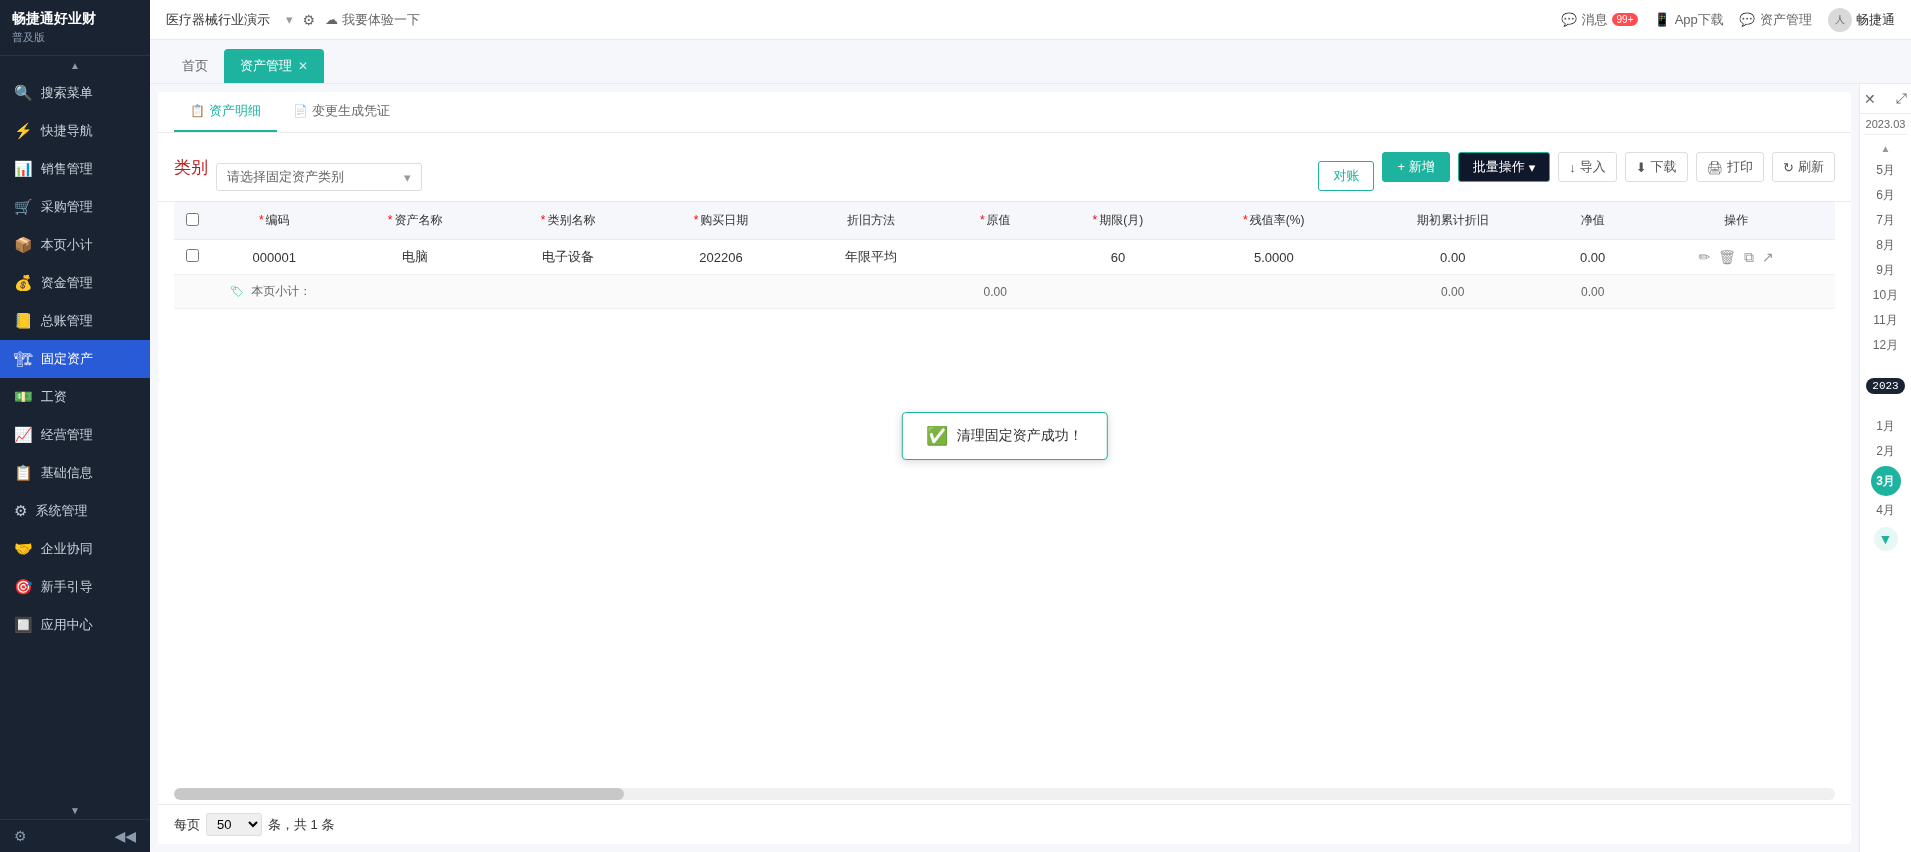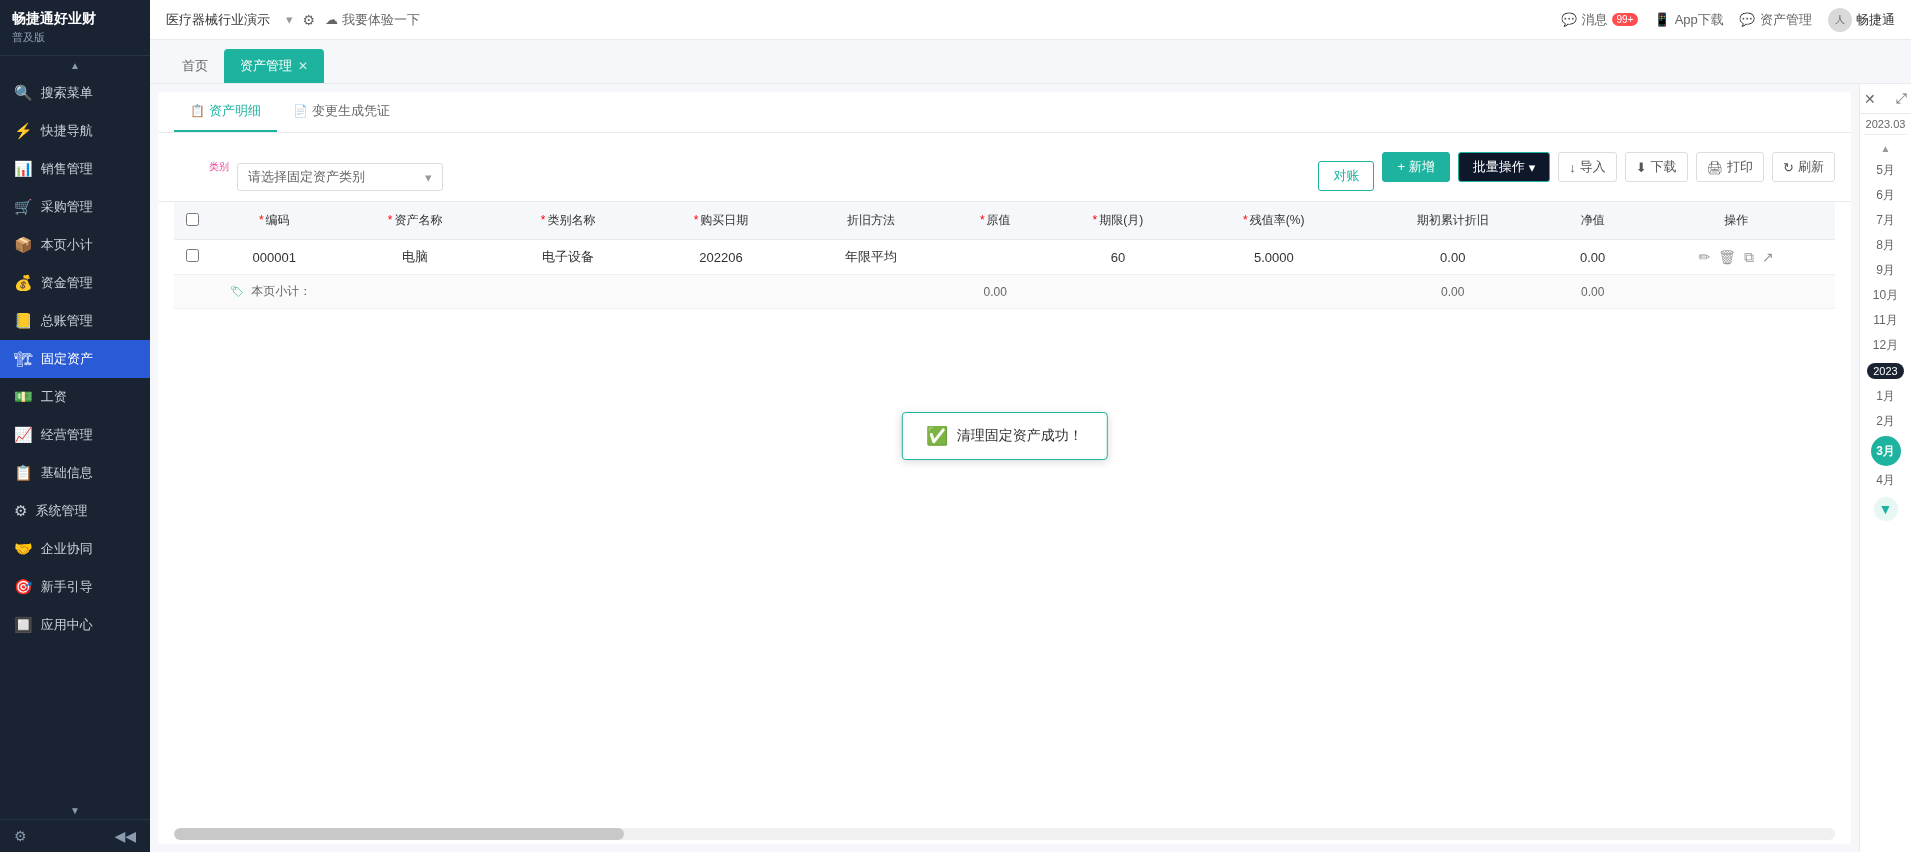"类别" .filter-label { color: #ec4899 -> #b91c1c; font-size: 10px -> 17px; margin-left: 35px -> none }
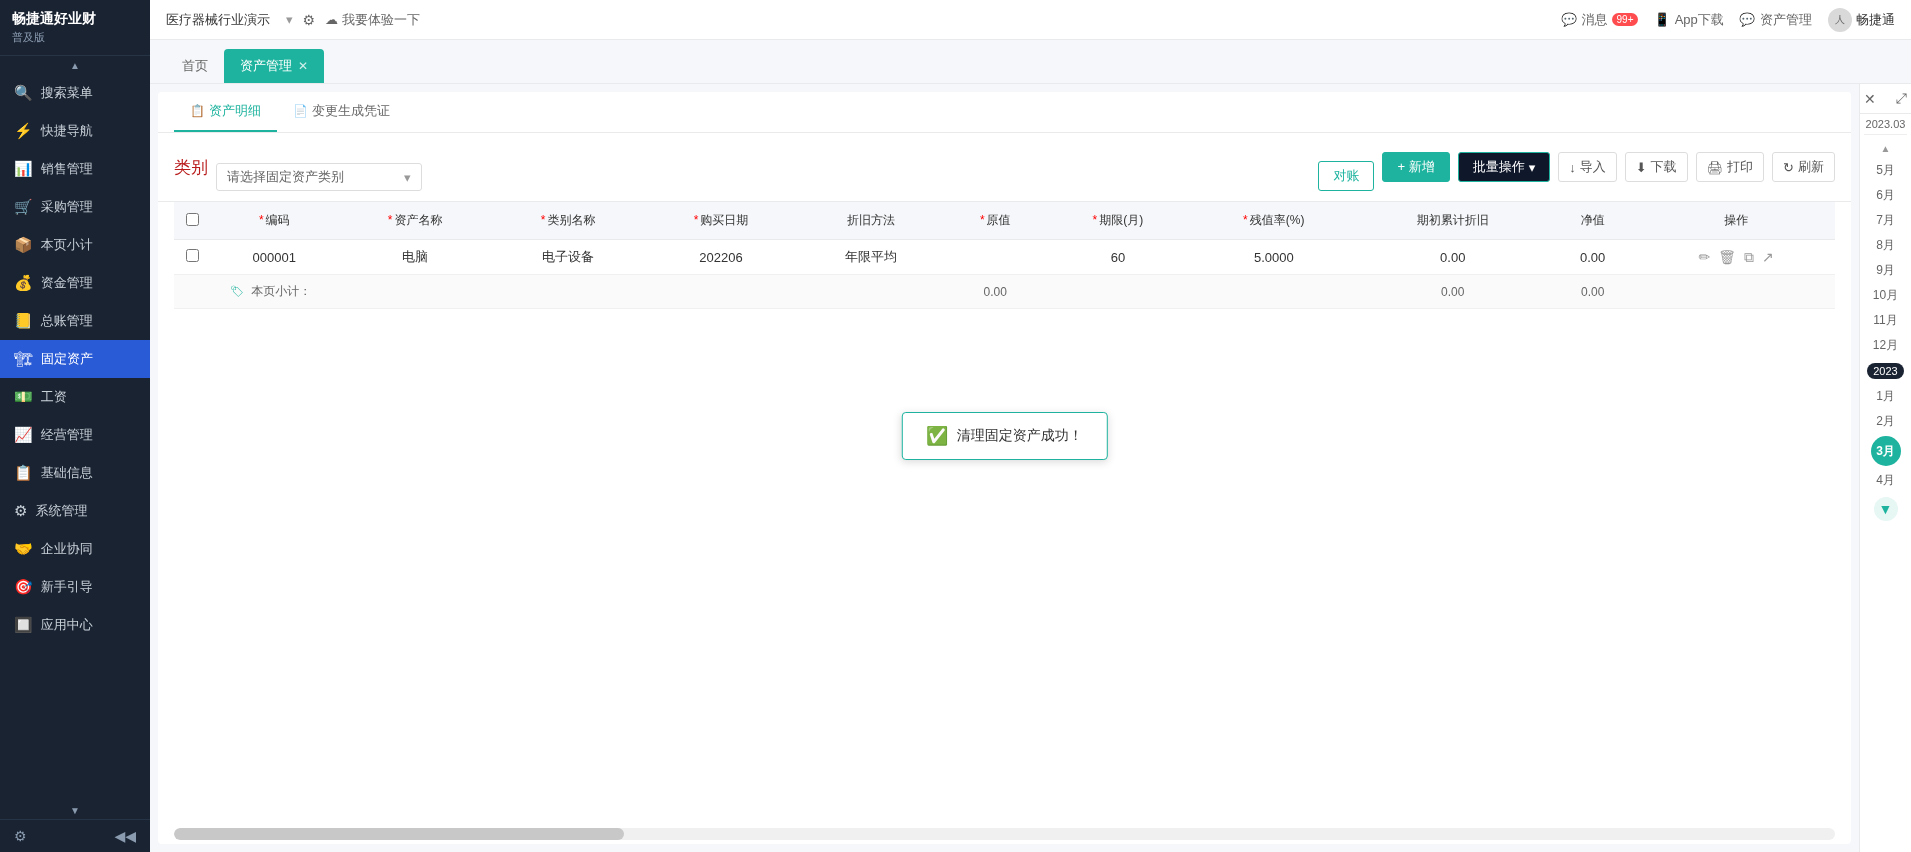"2023" div { font-family: none -> Liberation Mono, monospace; margin: 5px 0 -> 20px 0 }
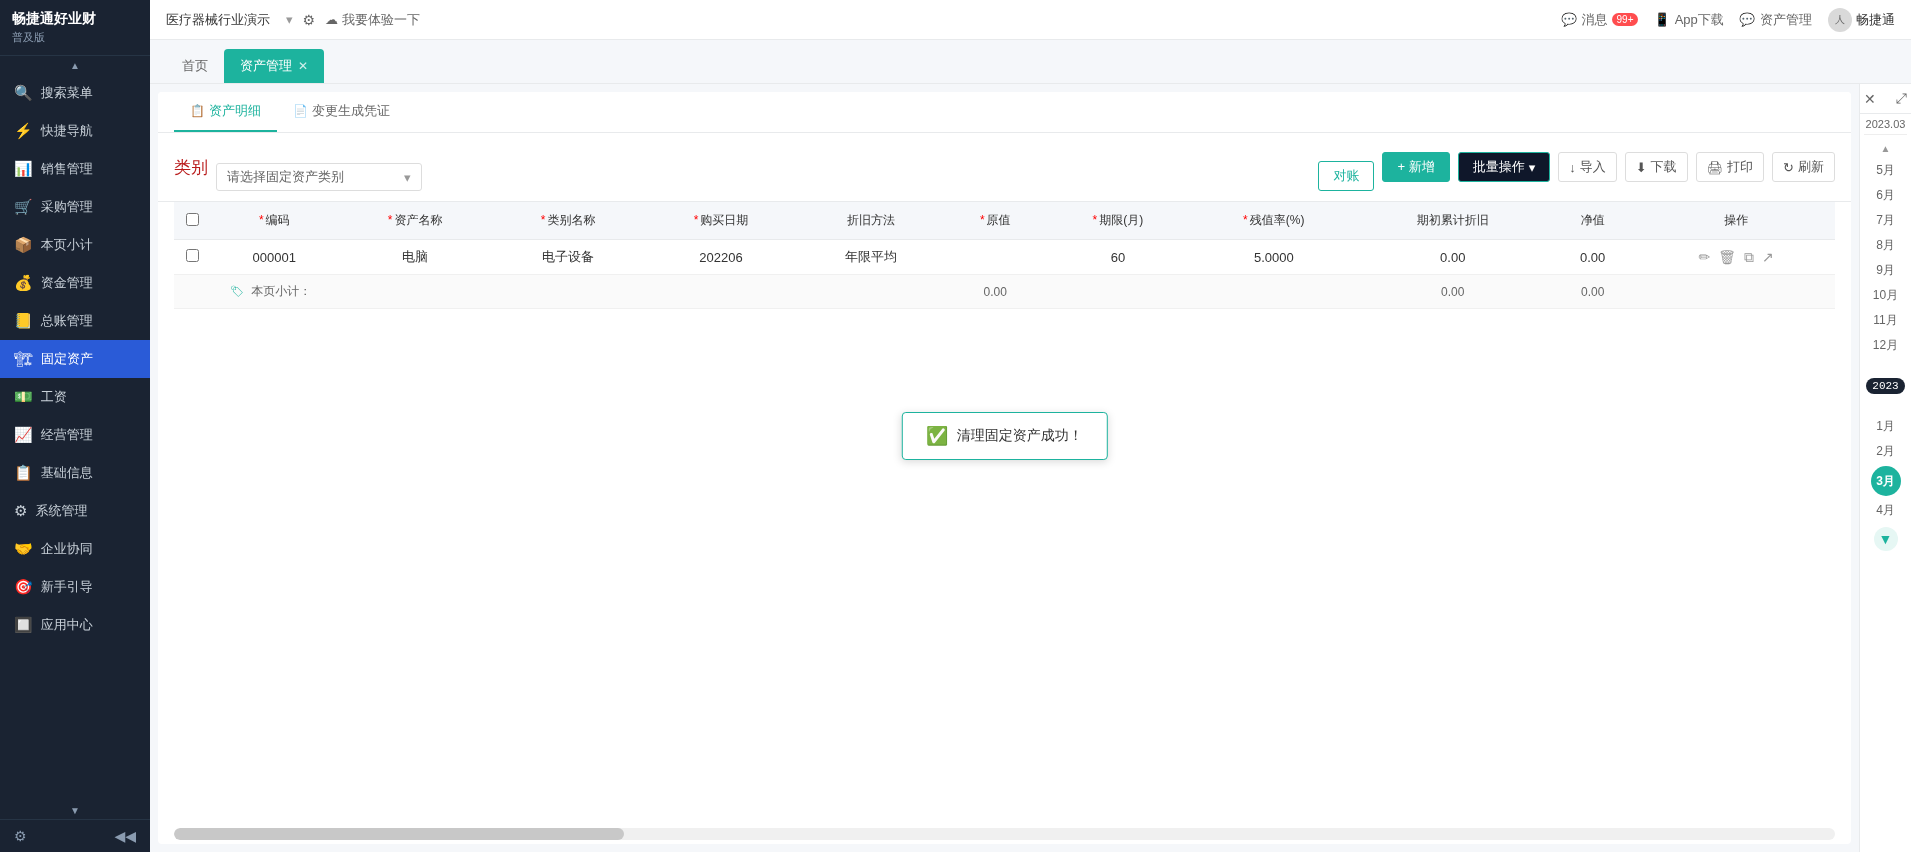"每页" div.pagination { html: none -> <div> <span>每页</span> <select> <option>50</option> <option>100</option> <option>200</option> </select> <span>条，共 1 条</span> </div> }
